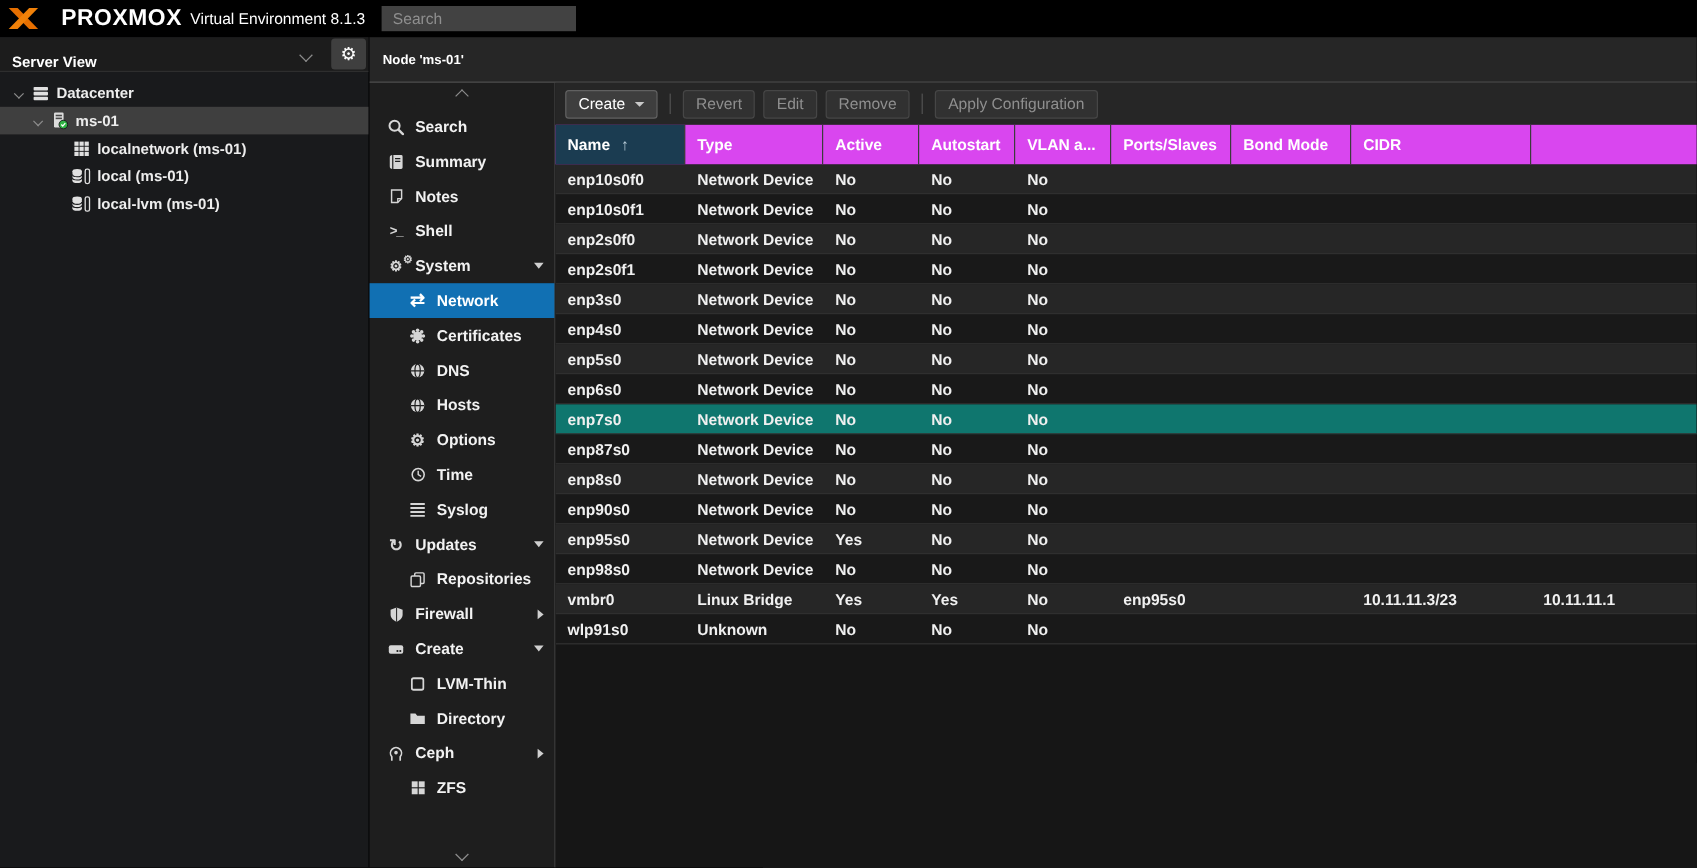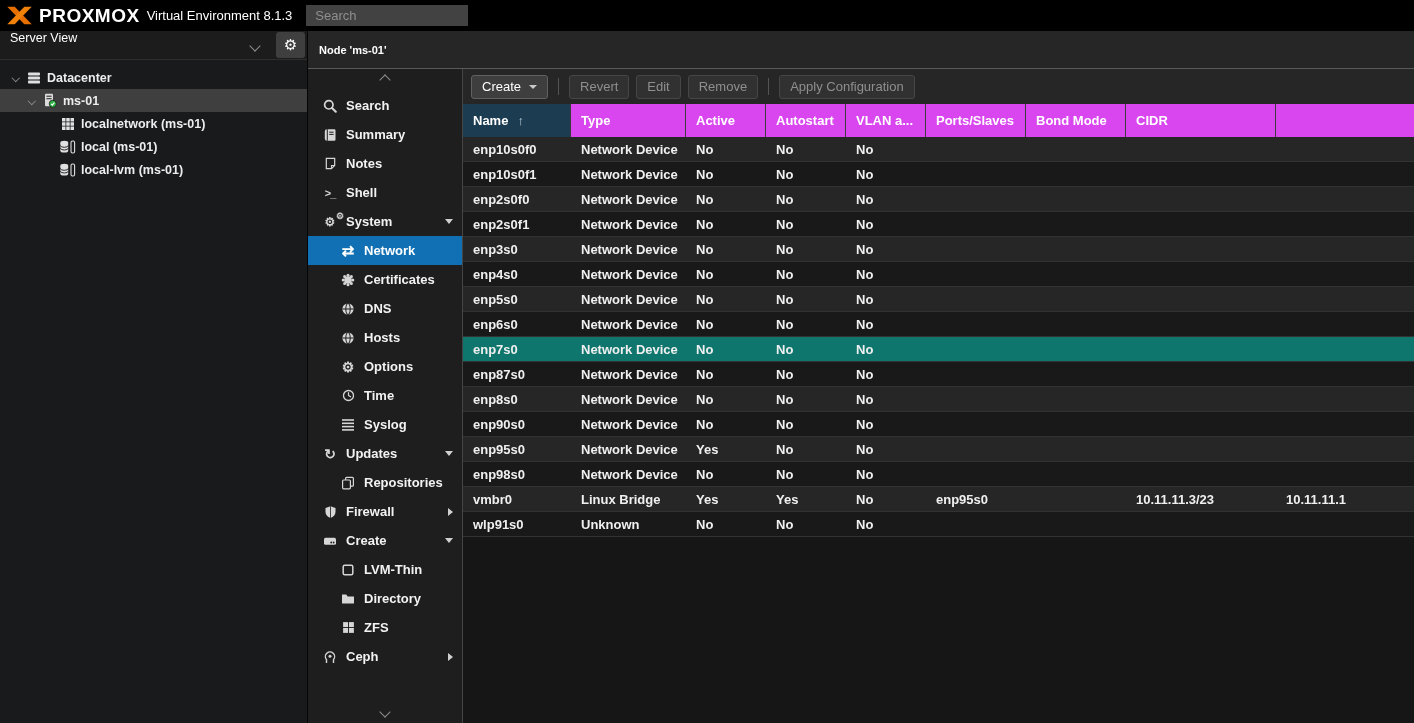"PROXMOX" .brand { margin-left: 6px -> 18px }
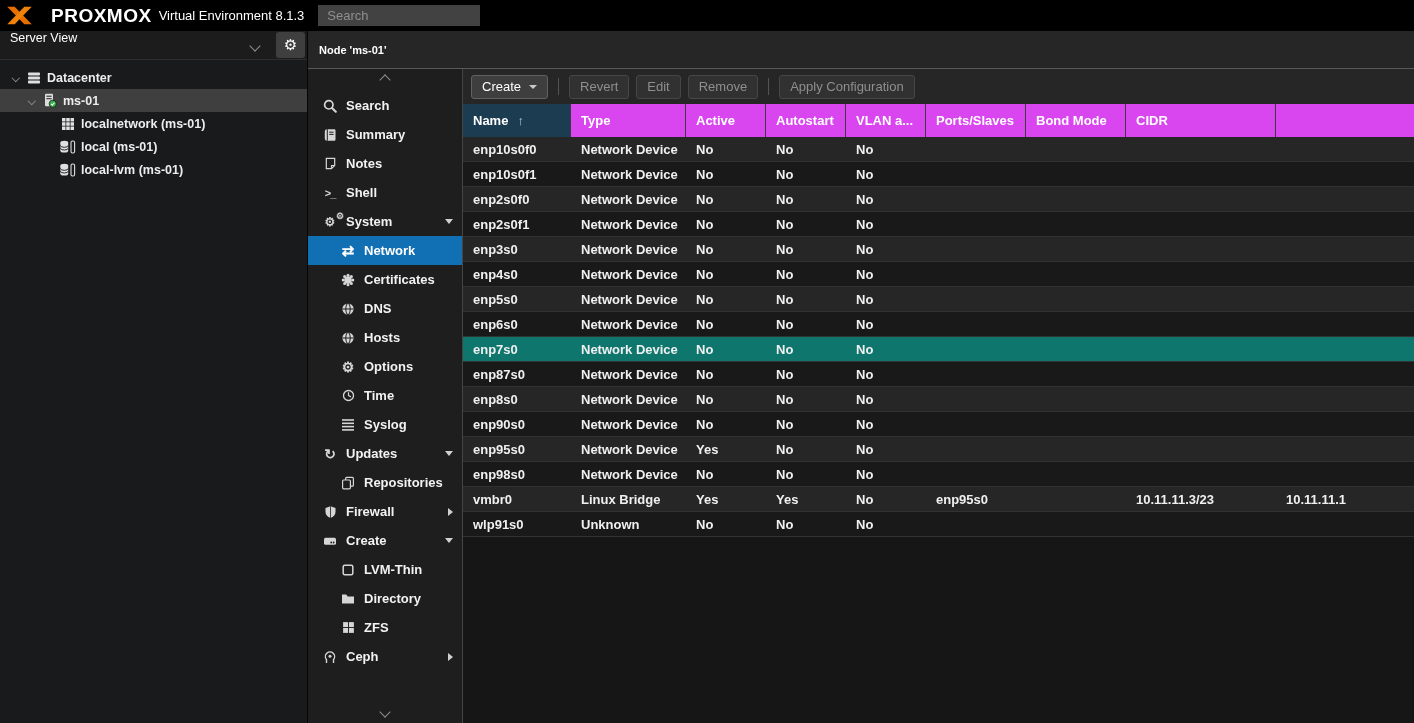"Server View" .view-combo { align-items: flex-start -> flex-end; font-weight: normal -> bold }
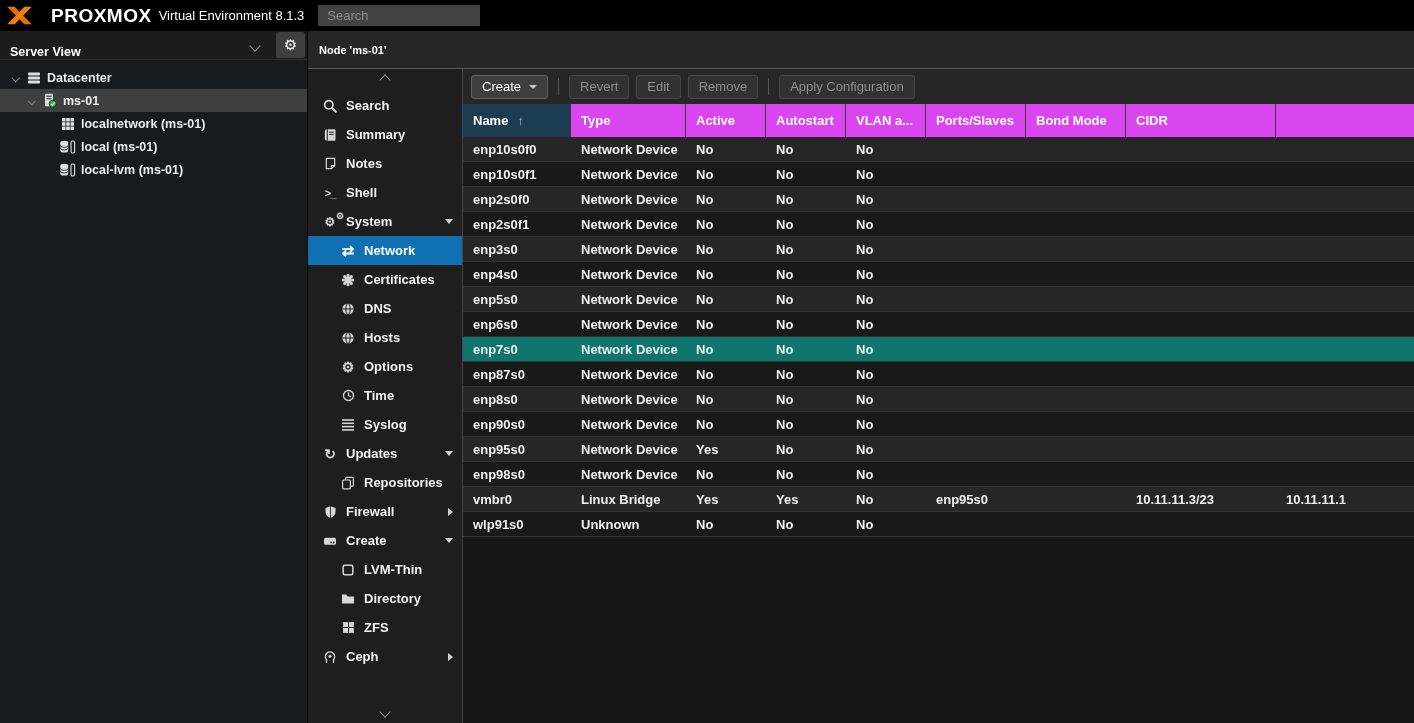"ZFS" div.nitem { order: before "Ceph" -> after "Ceph" }
